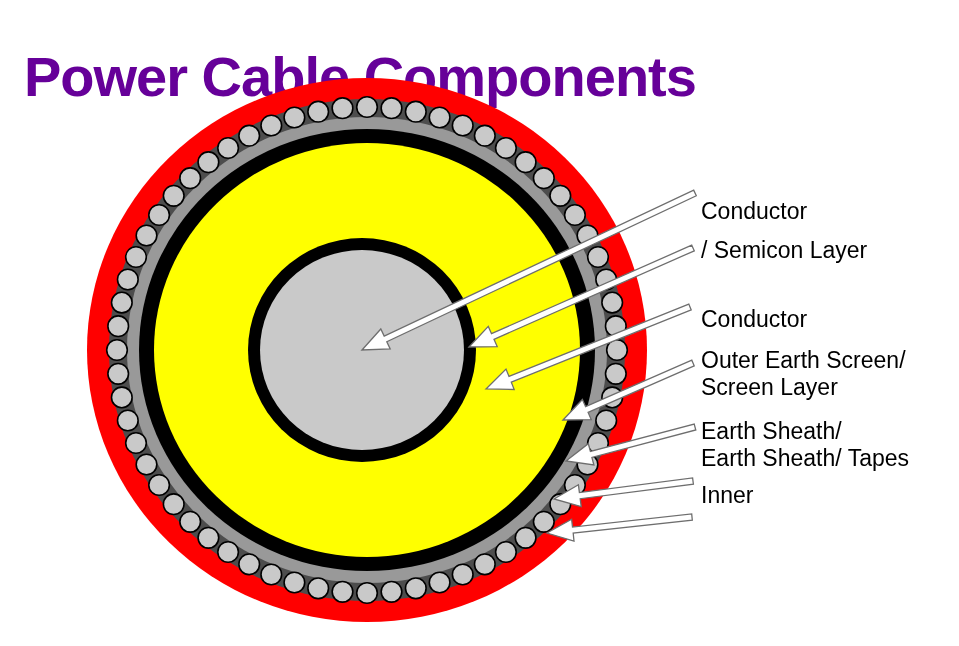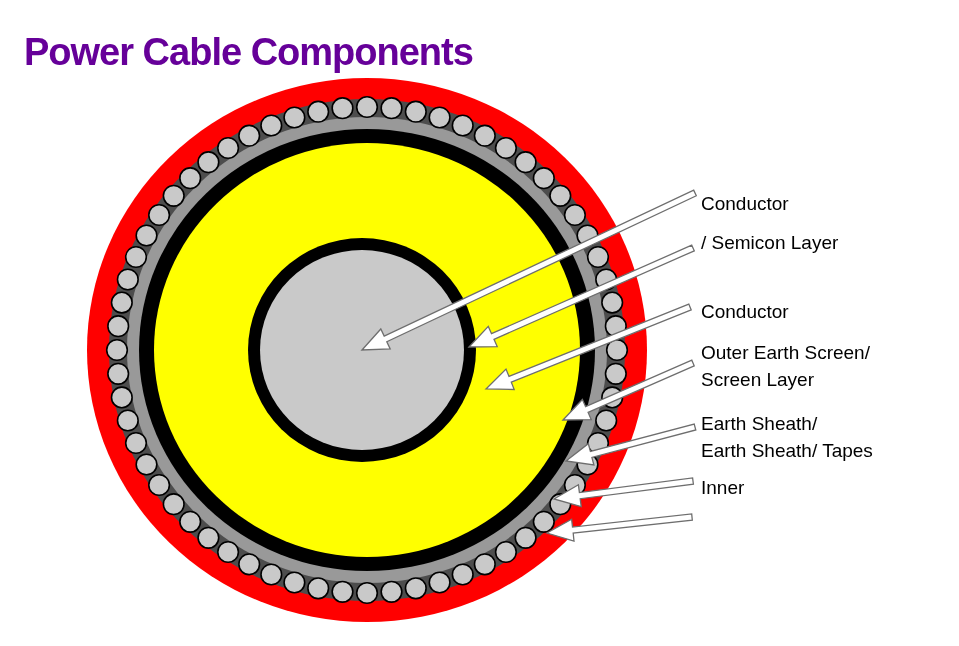"Power Cable Components" #title { font-size: 38px -> 56px }
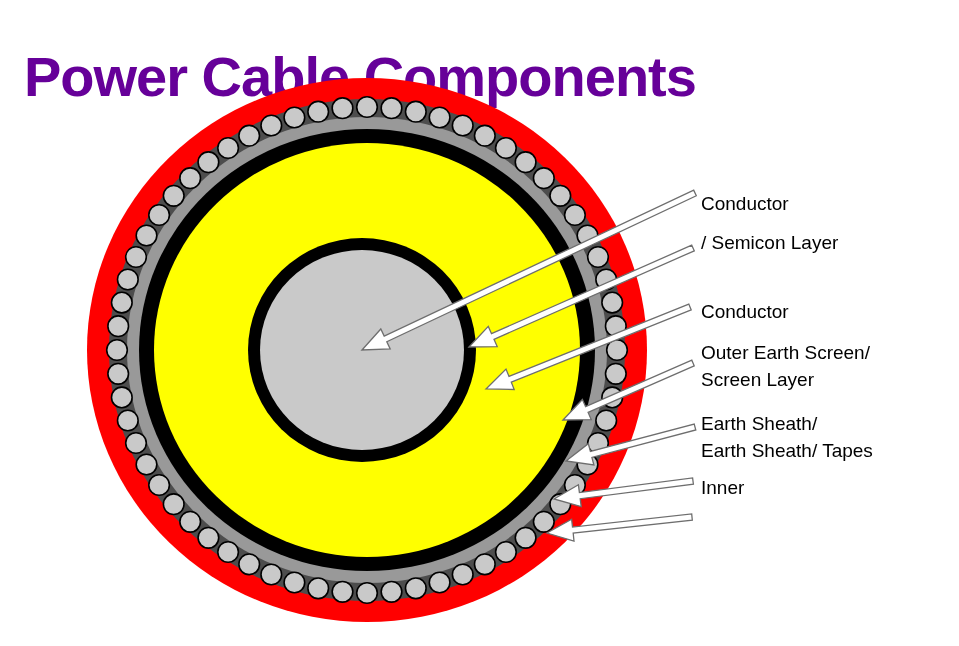"Conductor" .label { font-size: 19px -> 23px; margin-top: none -> 8px }
